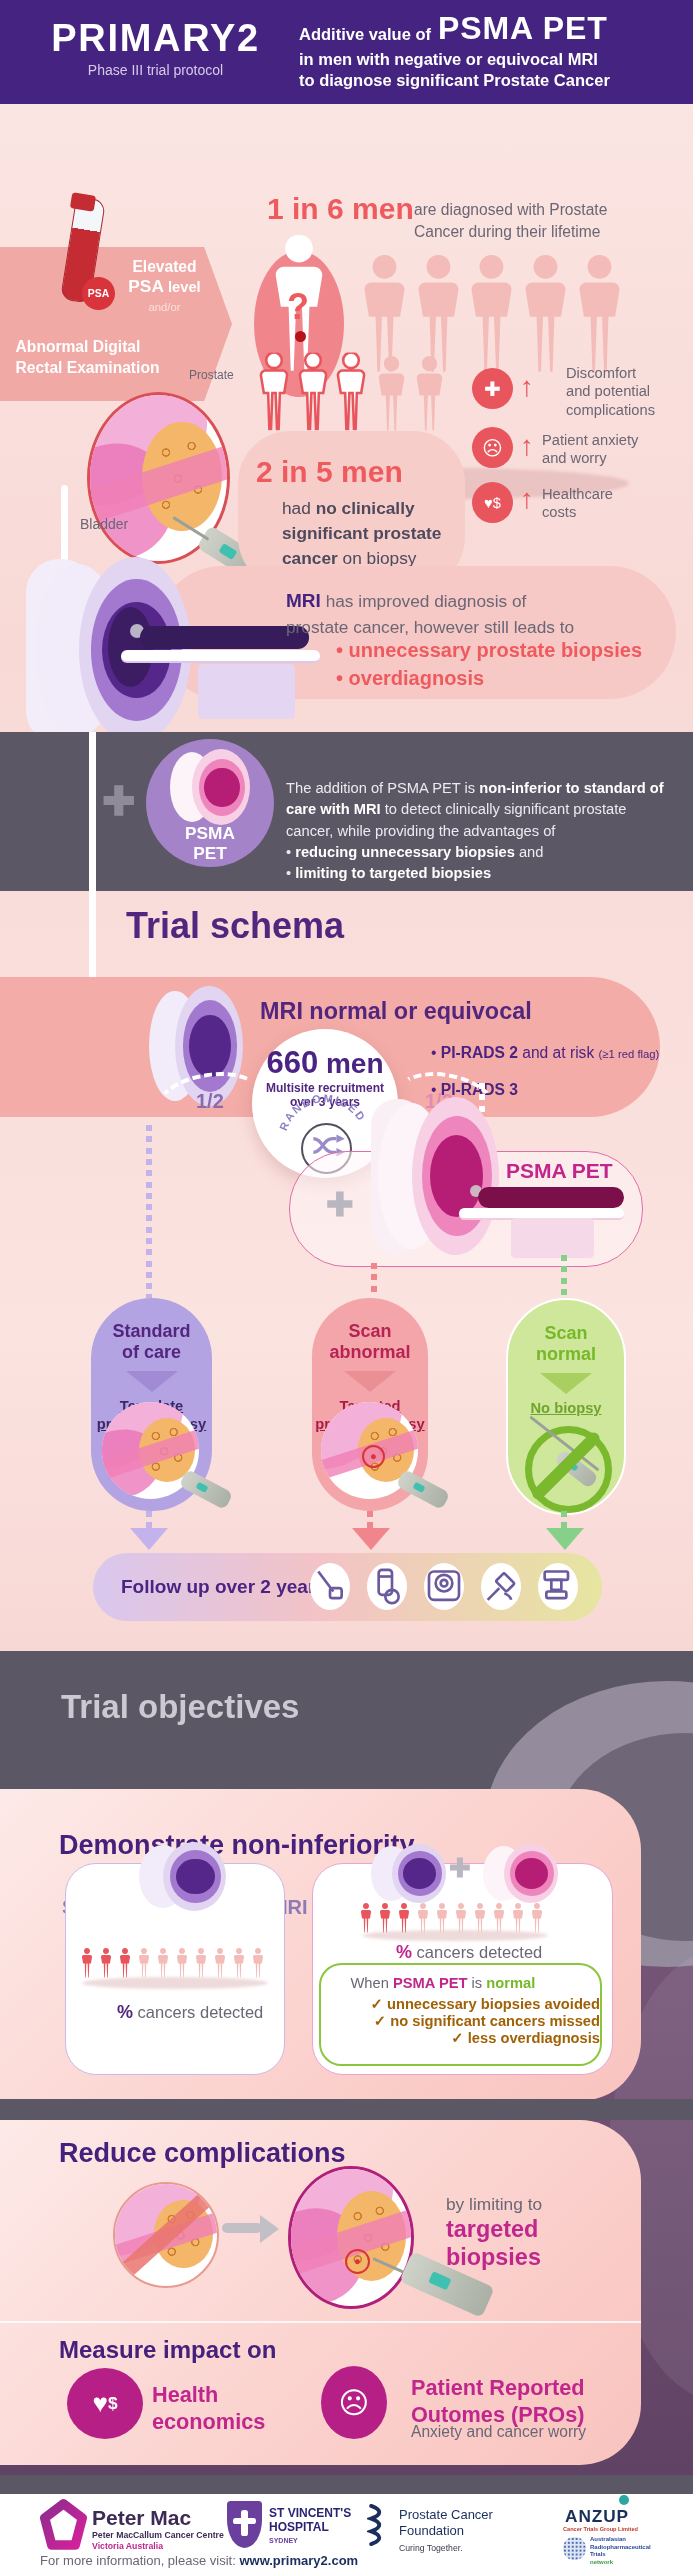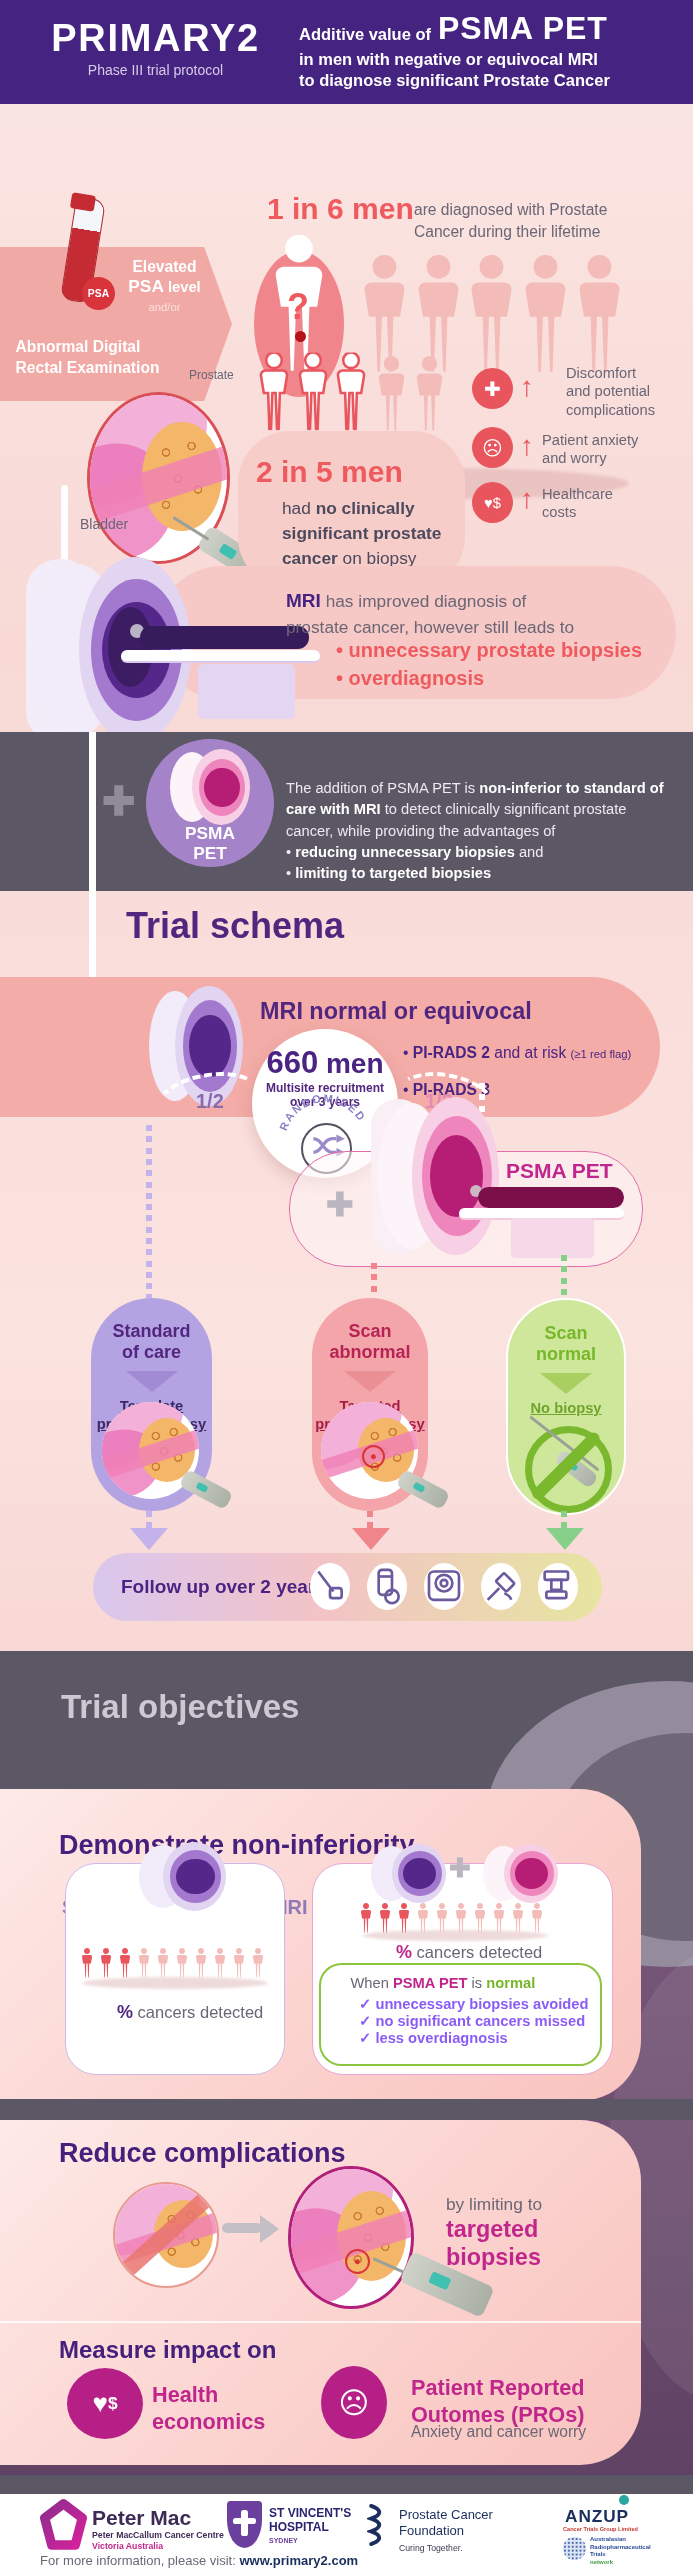"• PI-RADS 2 and at" .sch-bullet { margin-left: none -> 28px }
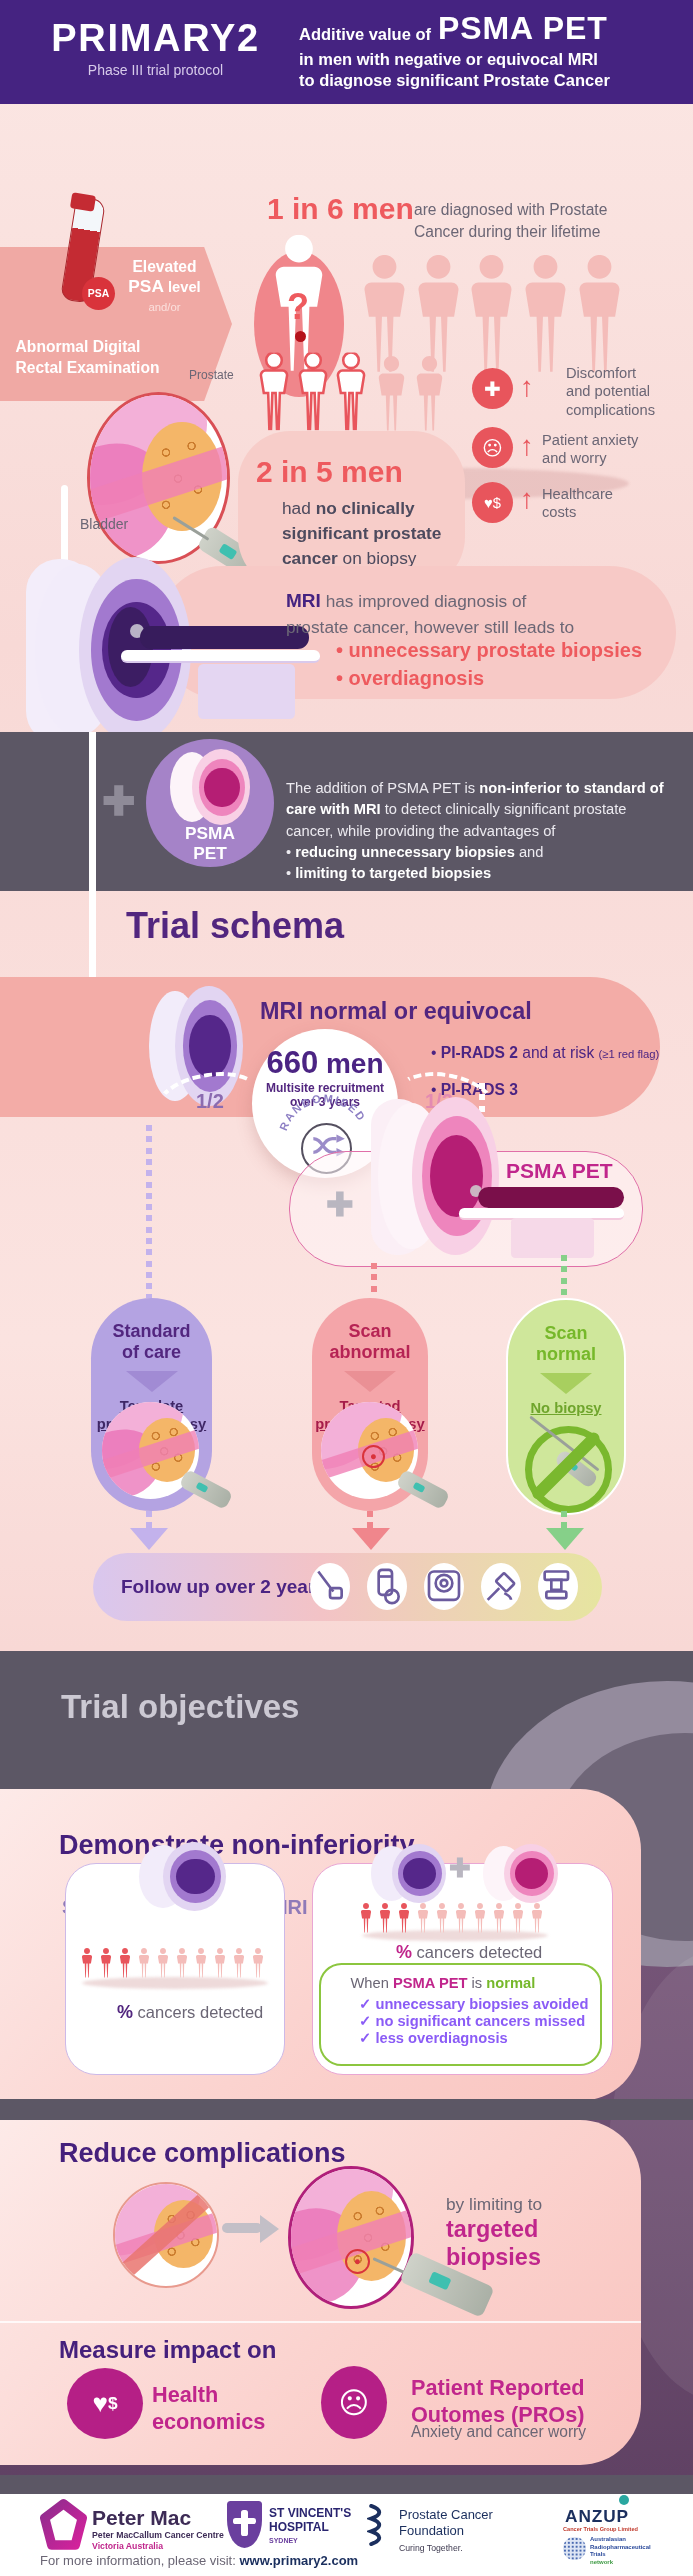"✓ unnecessary biopsies avoided" .chk { color: #8b5cf6 -> #a16207; text-align: none -> right }
